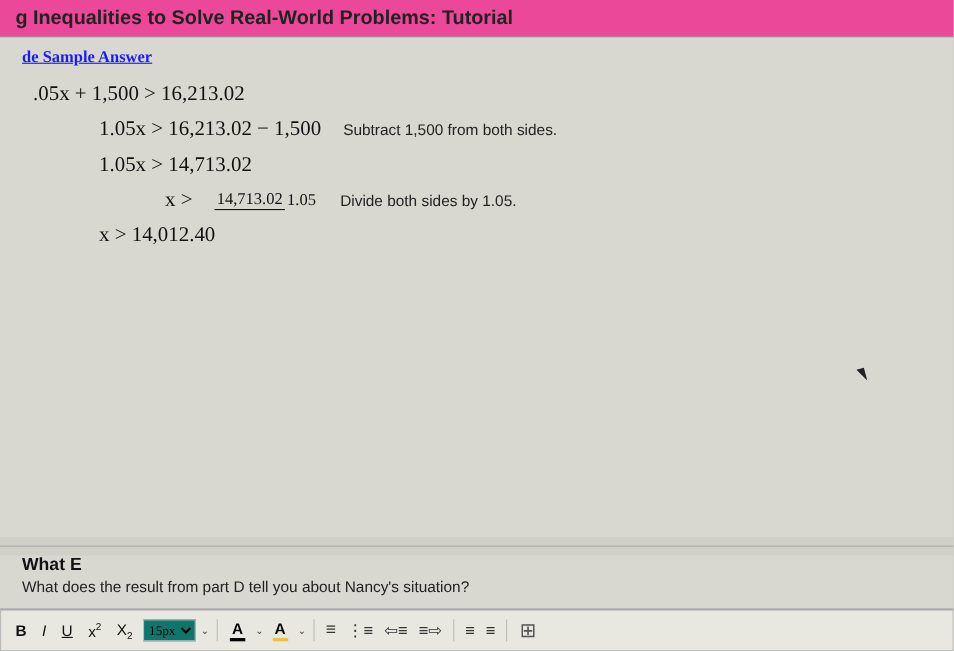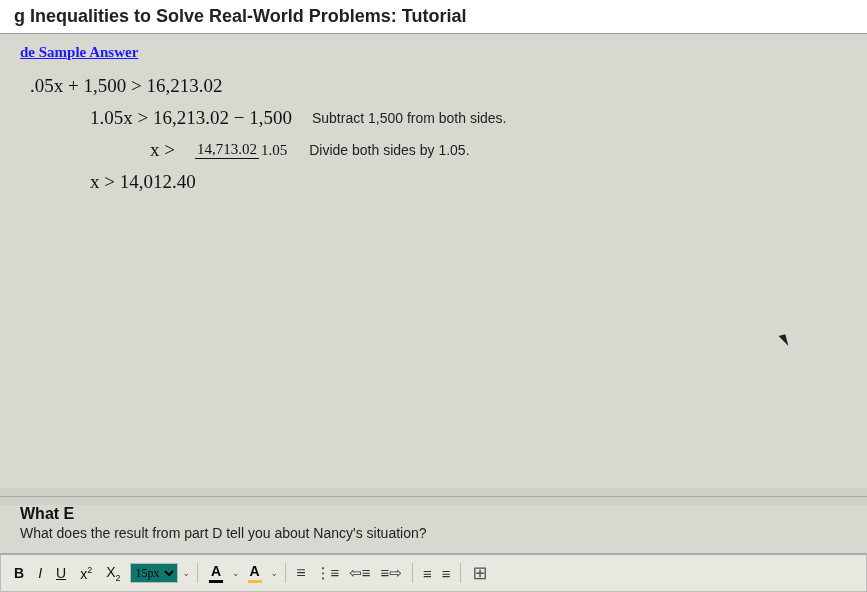"g Inequalities to Solve Real-World" .header-bar { background: #ffffff -> #ec4899 }
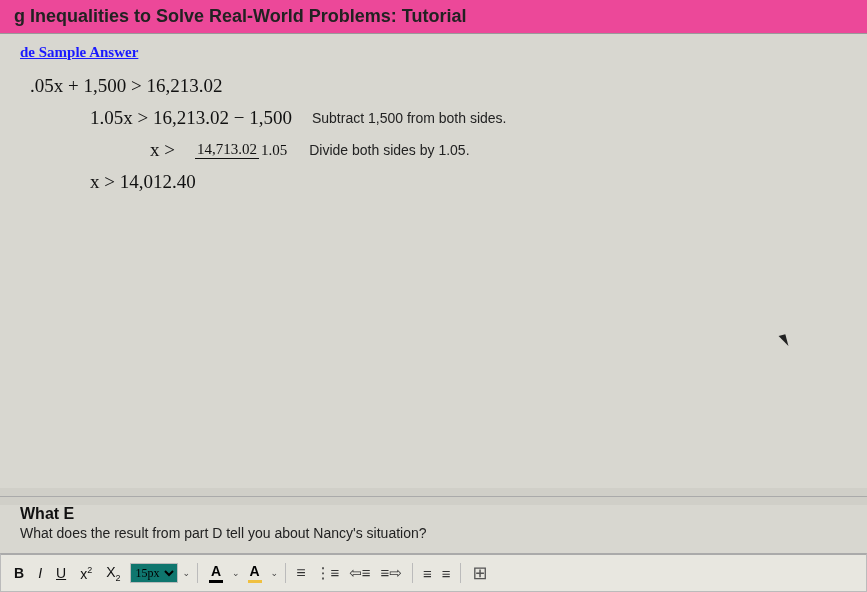"1.05x > 14,713.02" div.math-line { html: none -> <div> <span>1.05x &gt; 14,713.02</span> </div> }
